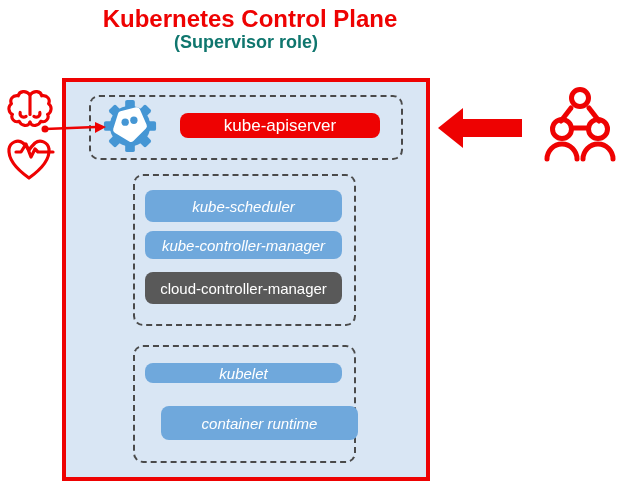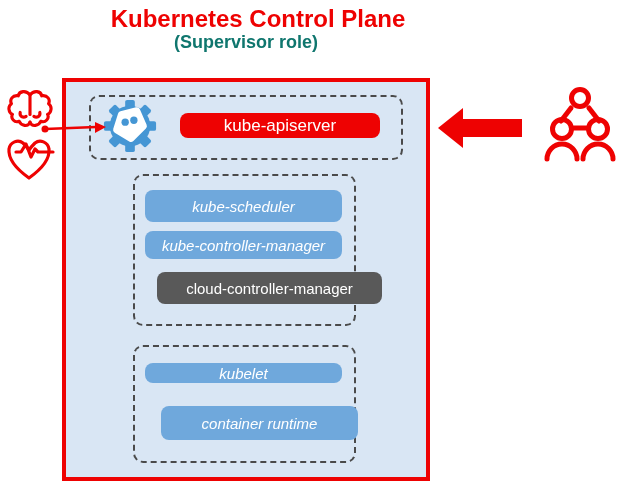"Kubernetes Control Plane" .title { left: 12px -> 4px }
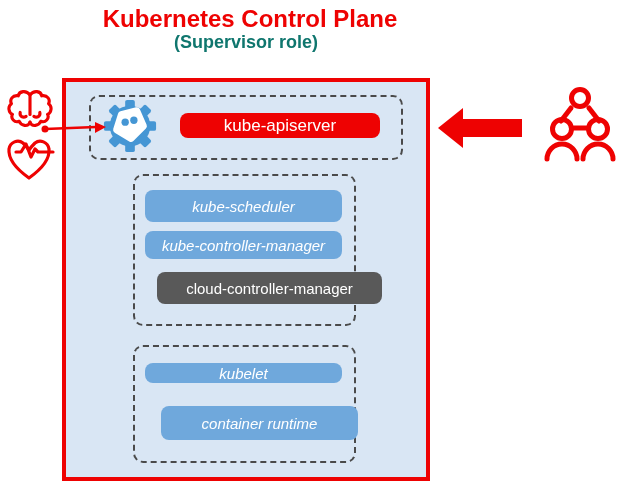"cloud-controller-manager" .n-cloud { margin-left: 12px -> none; width: 225px -> 197px }
